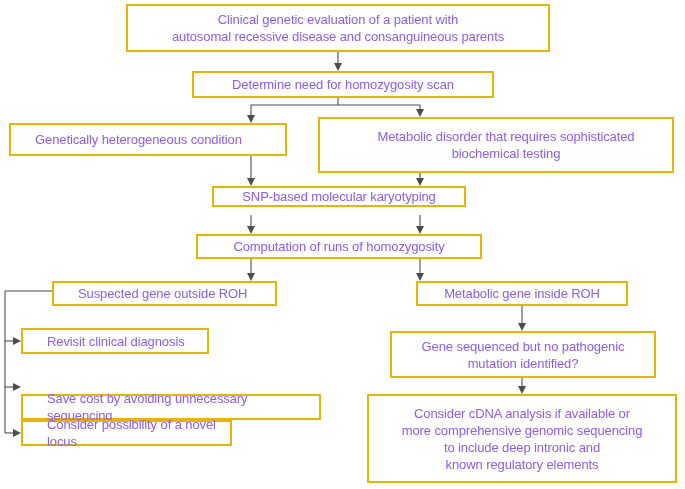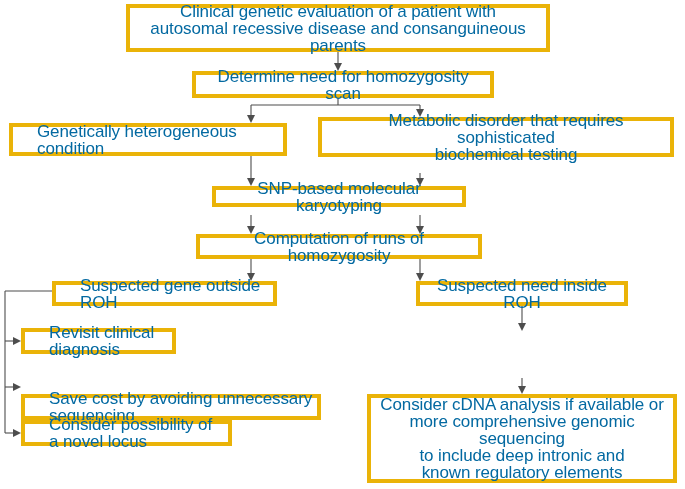"Clinical genetic evaluation of a" .node { border: 4px solid #eab308 -> 2px solid #eab308; color: #0369a1 -> #8b5cf6; font-size: 17px -> 13px }
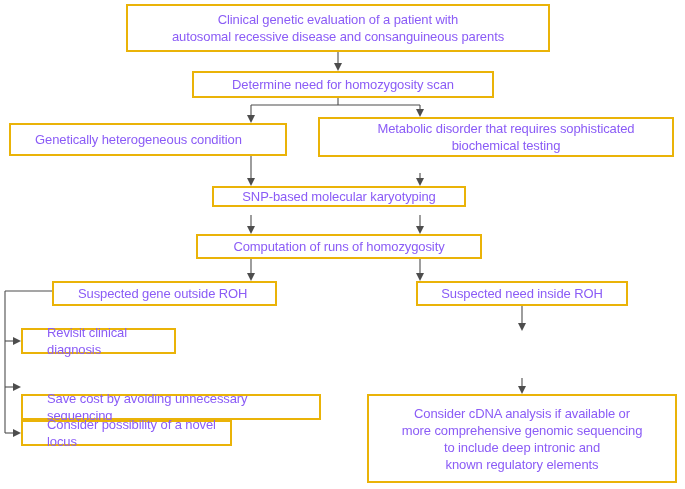"Metabolic disorder that requires" div.node { height: 40px -> 56px }
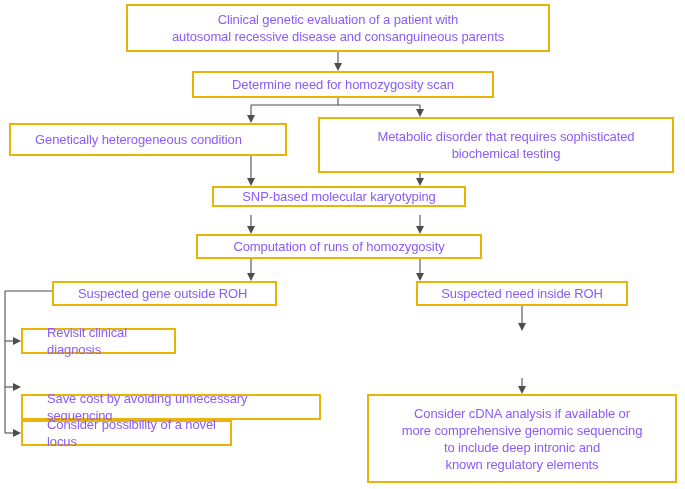"Suspected need inside ROH" div.node { text: Suspected need -> Metabolic gene }
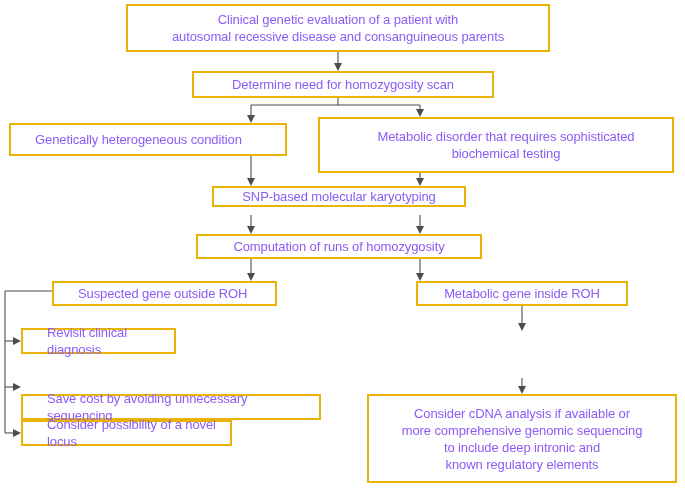"Revisit clinical diagnosis" div.node { width: 155px -> 188px }
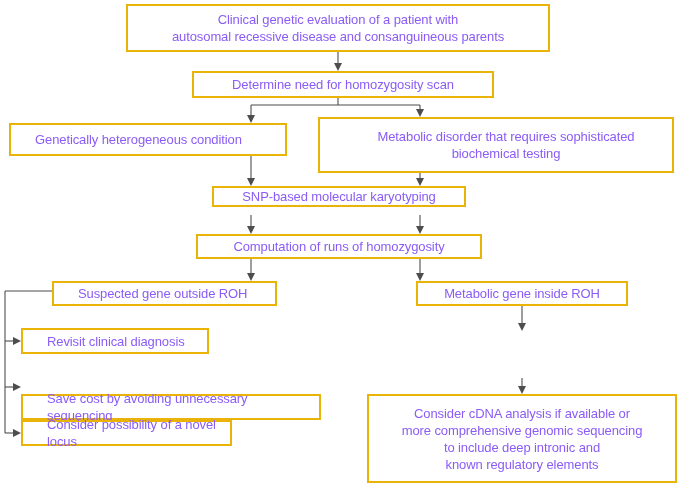"Gene sequenced but no pathogenic" div.node { html: none -> <div>Gene sequenced but no pathogenic mutation identified?</div> }
